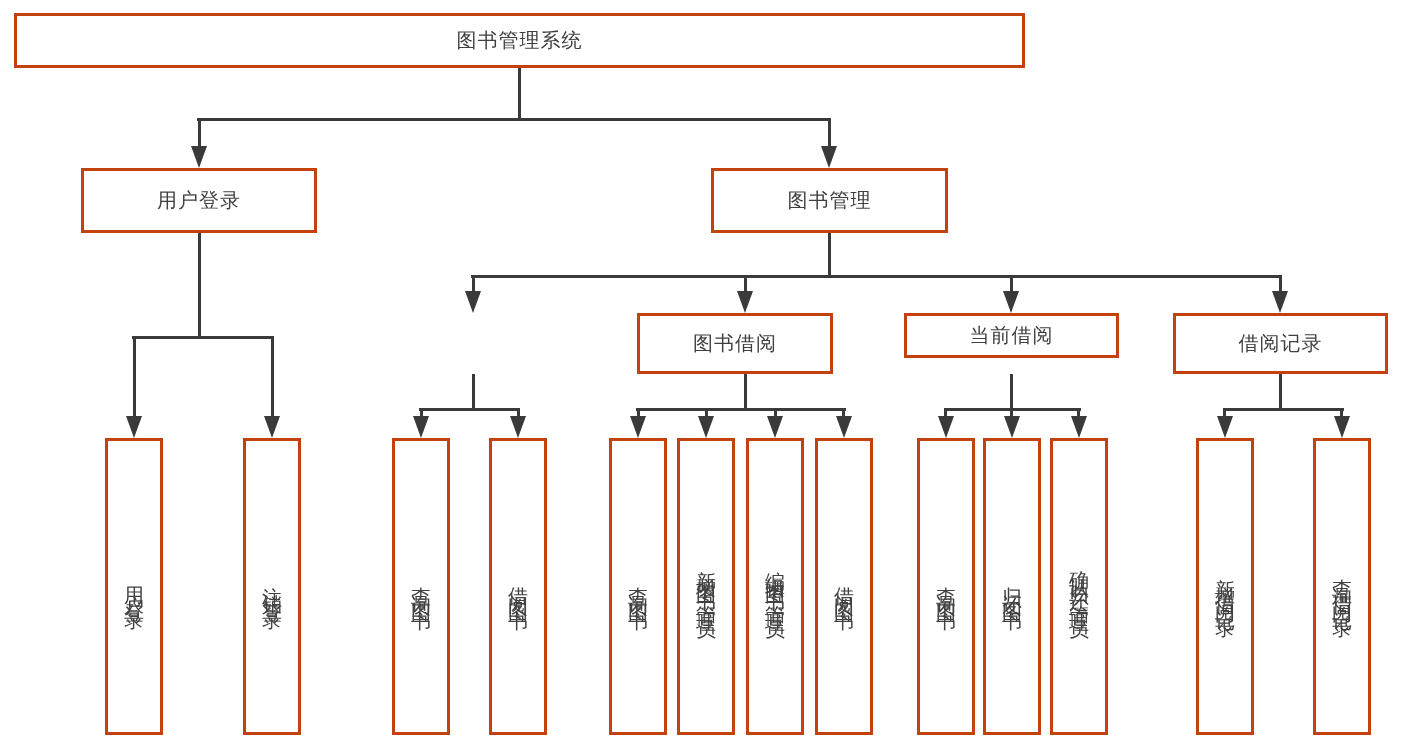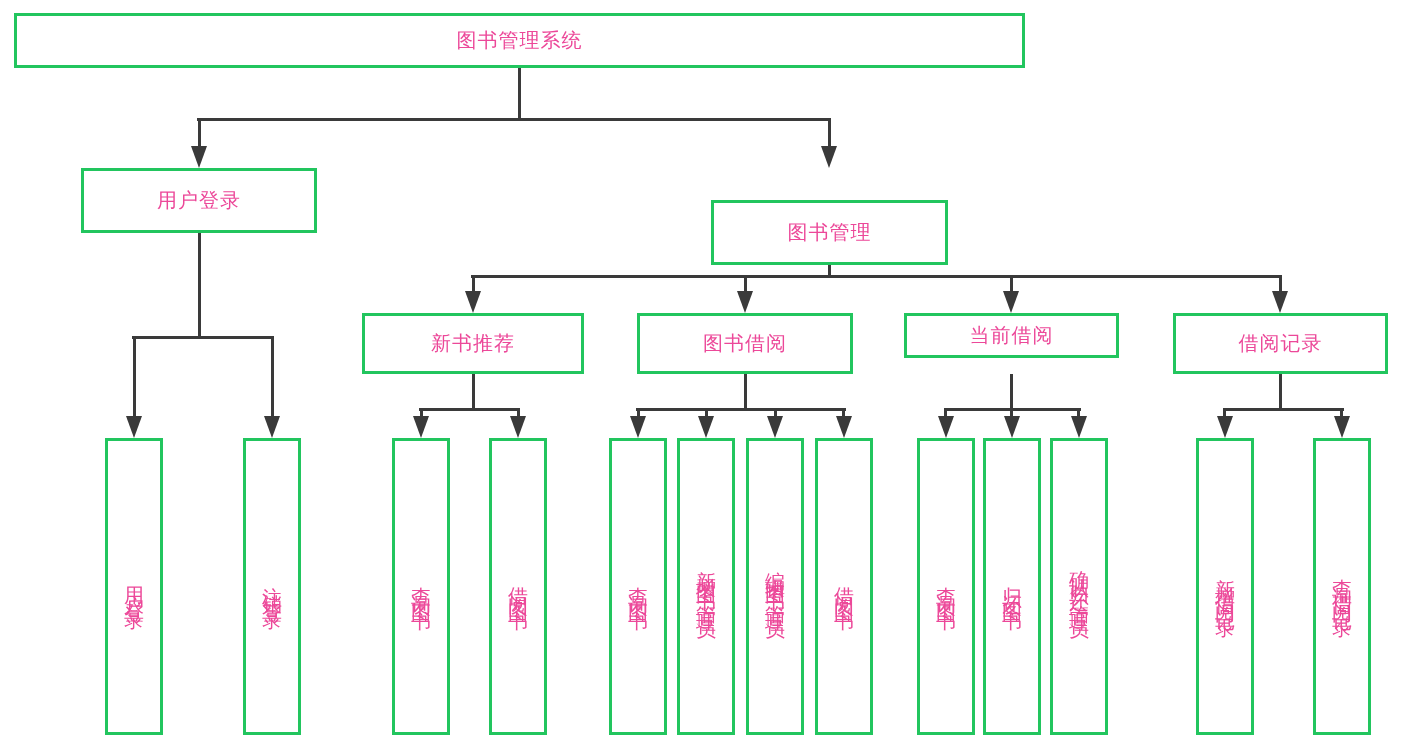"图书管理系统" .node { border: 3px solid #22c55e -> 3px solid #c2410c; color: #ec4899 -> #404040 }
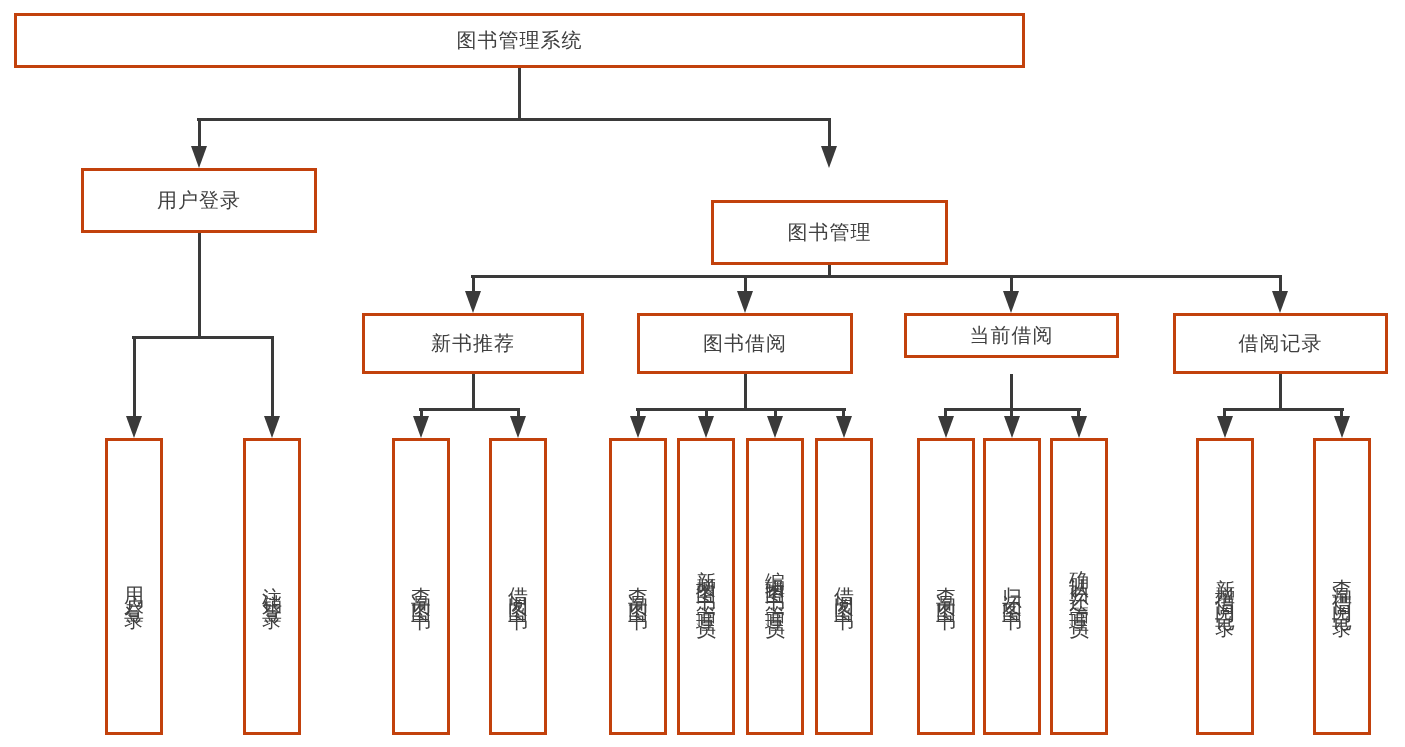"图书管理" div.node { margin-top: 32px -> none }
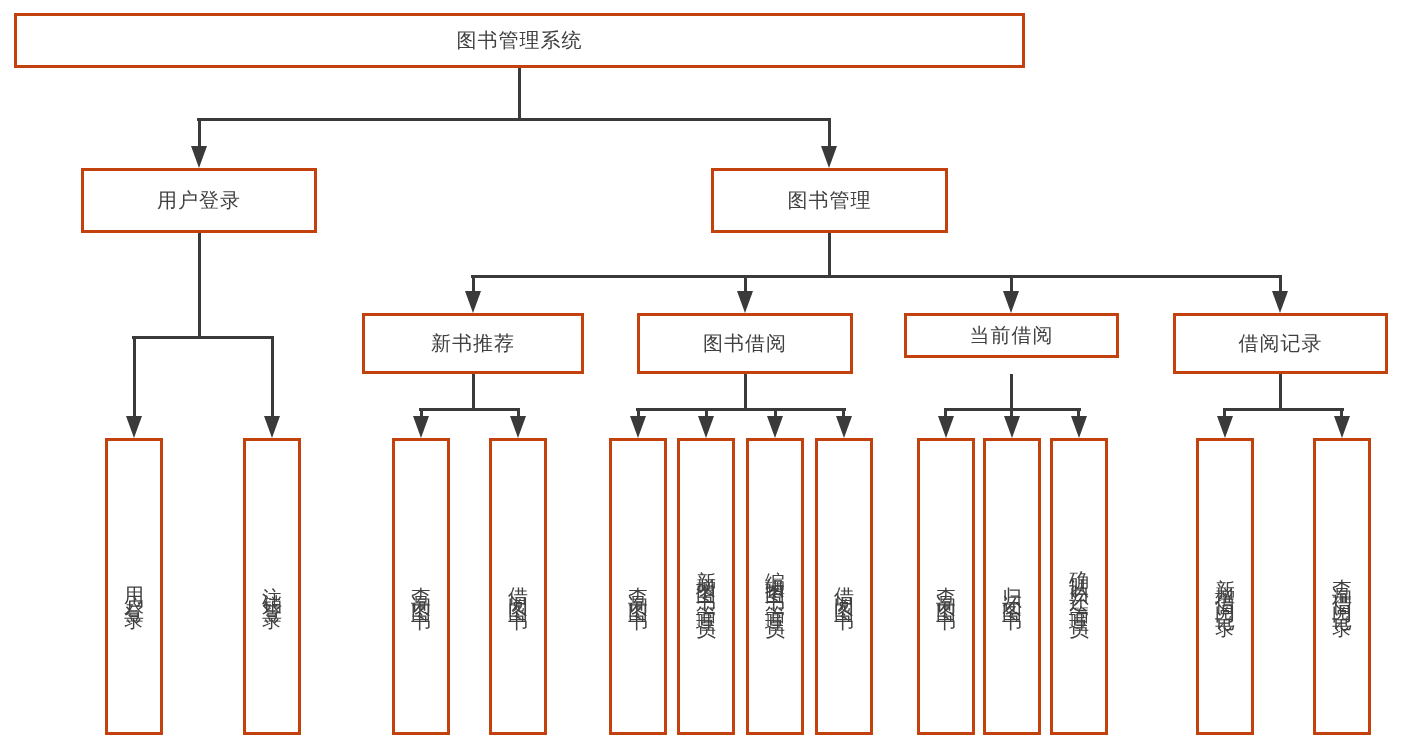"新书推荐" div.node { html: <div>新书推荐</div> -> none }
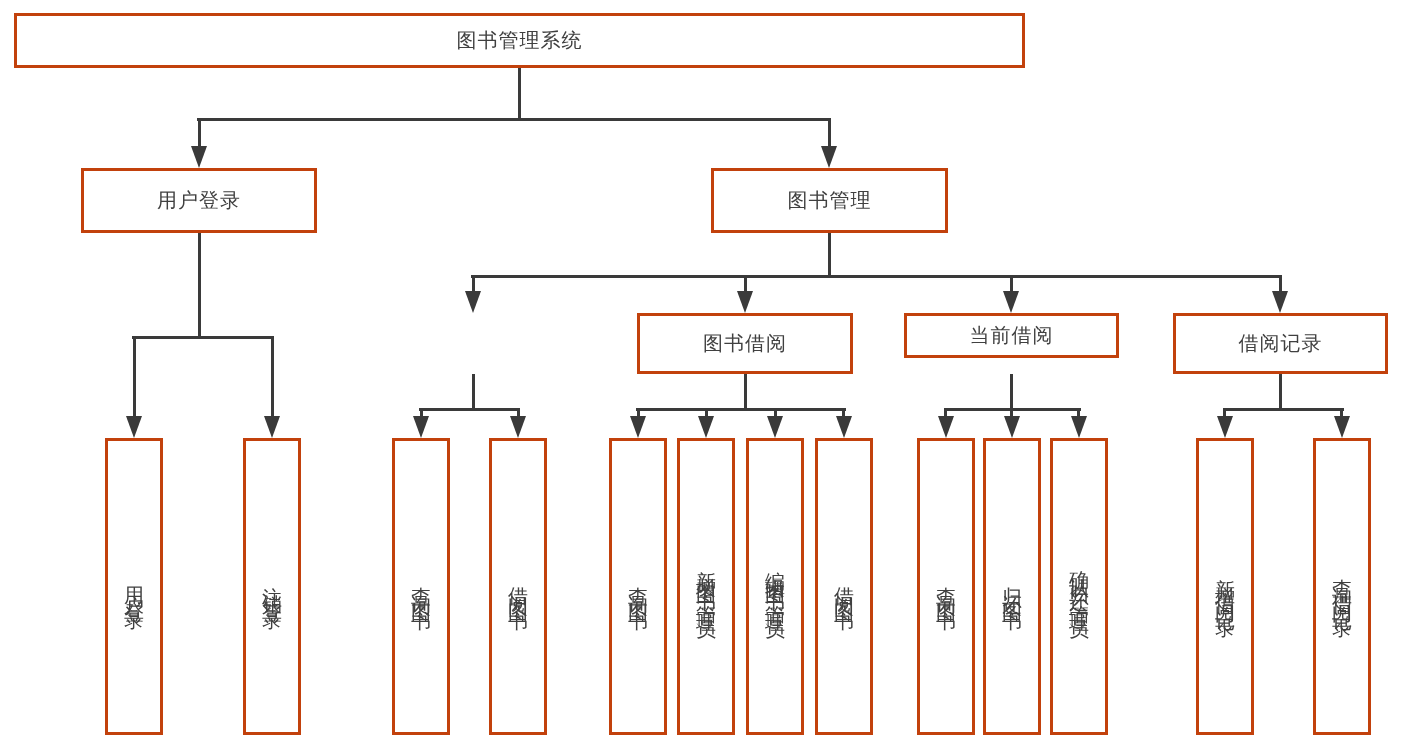"图书借阅" div.node { width: 216px -> 196px }
